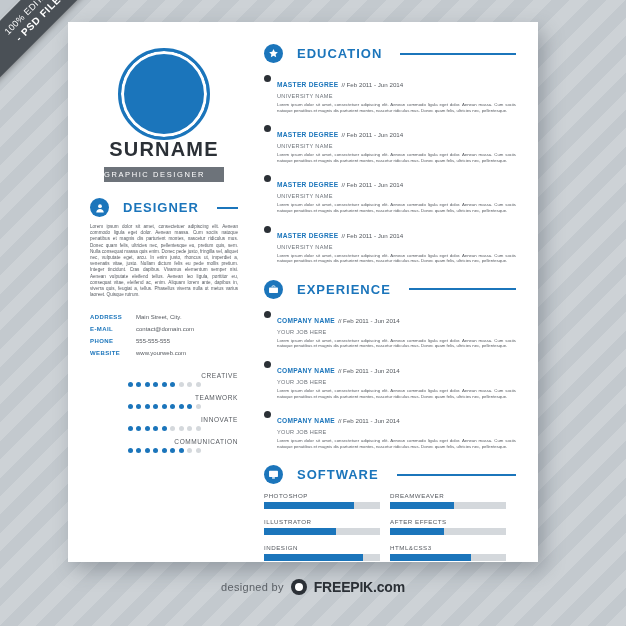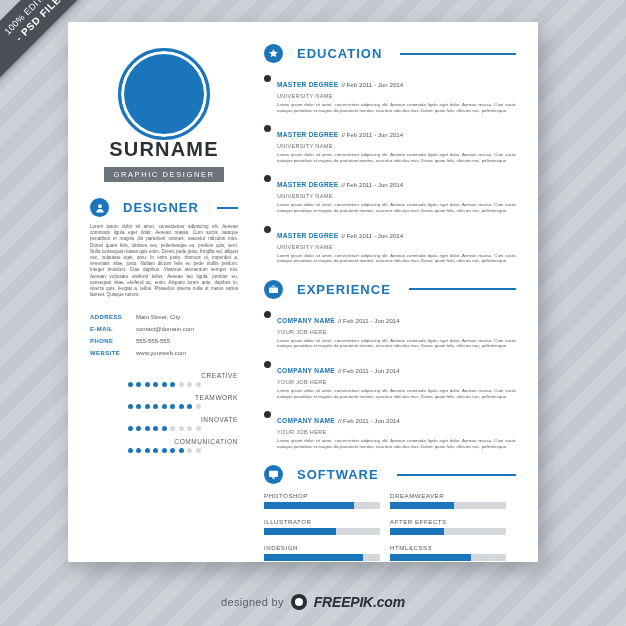"GRAPHIC DESIGNER" .jobtitle { padding: 3px 8px -> 3px 0; text-align: center -> left }
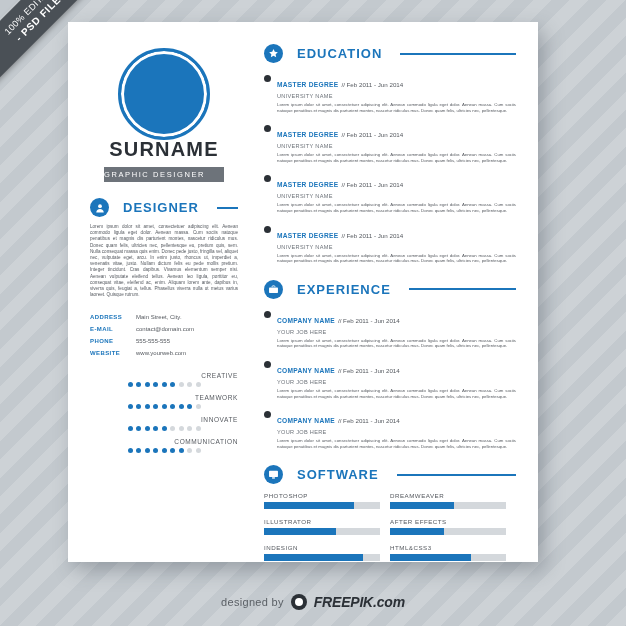"designed by" #footer { bottom: 16px -> 31px }
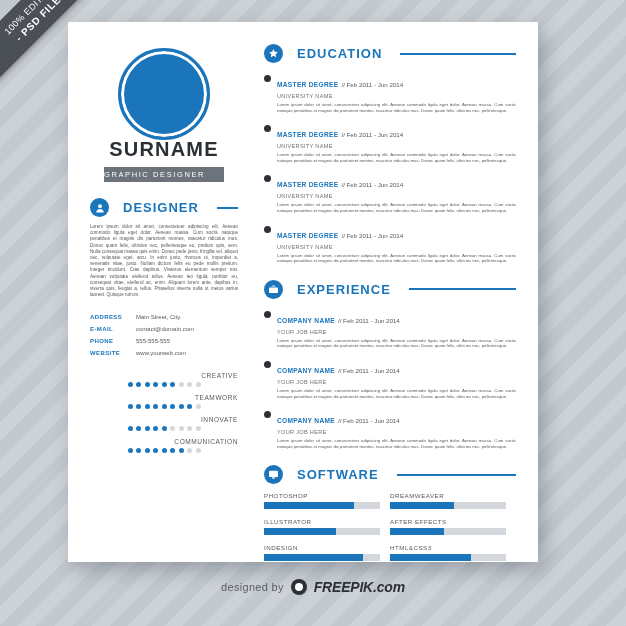"FREEPIK.com" .f-name { font-style: italic -> none }
